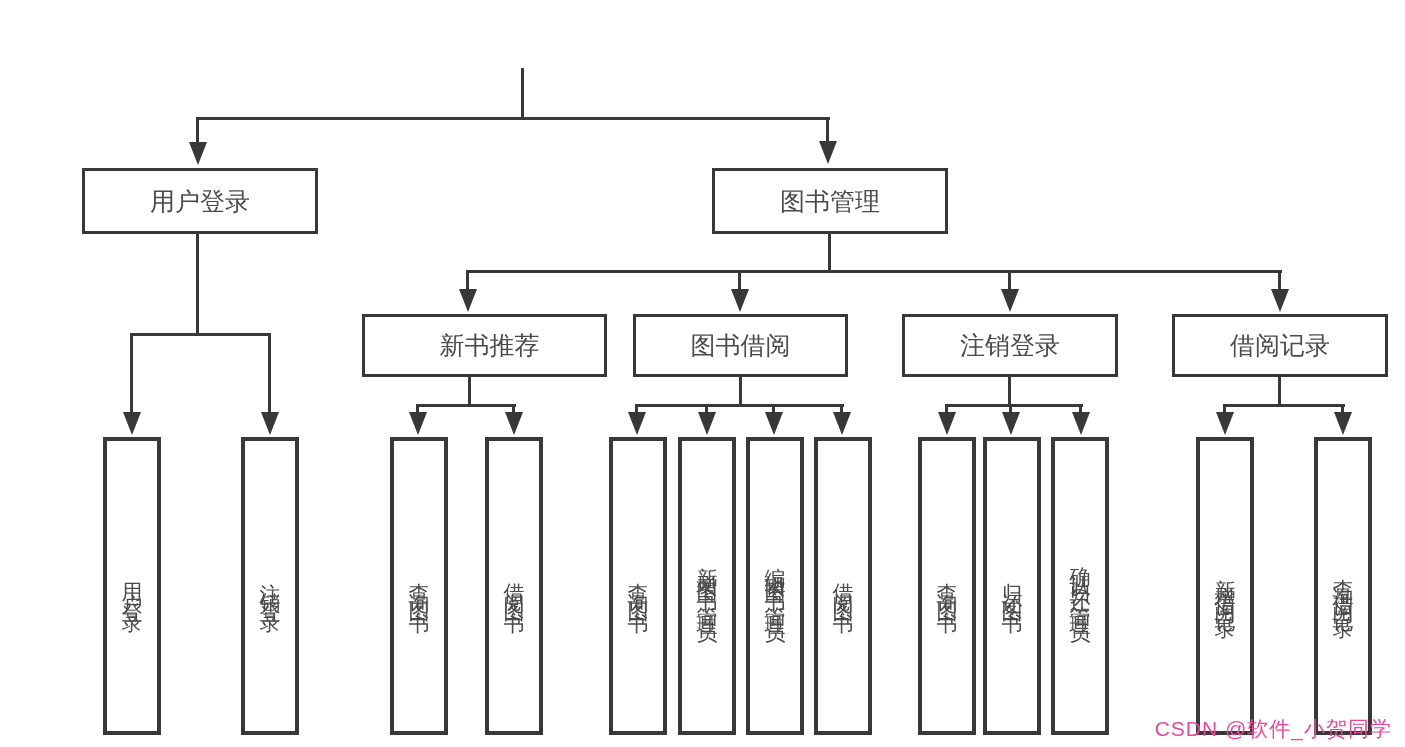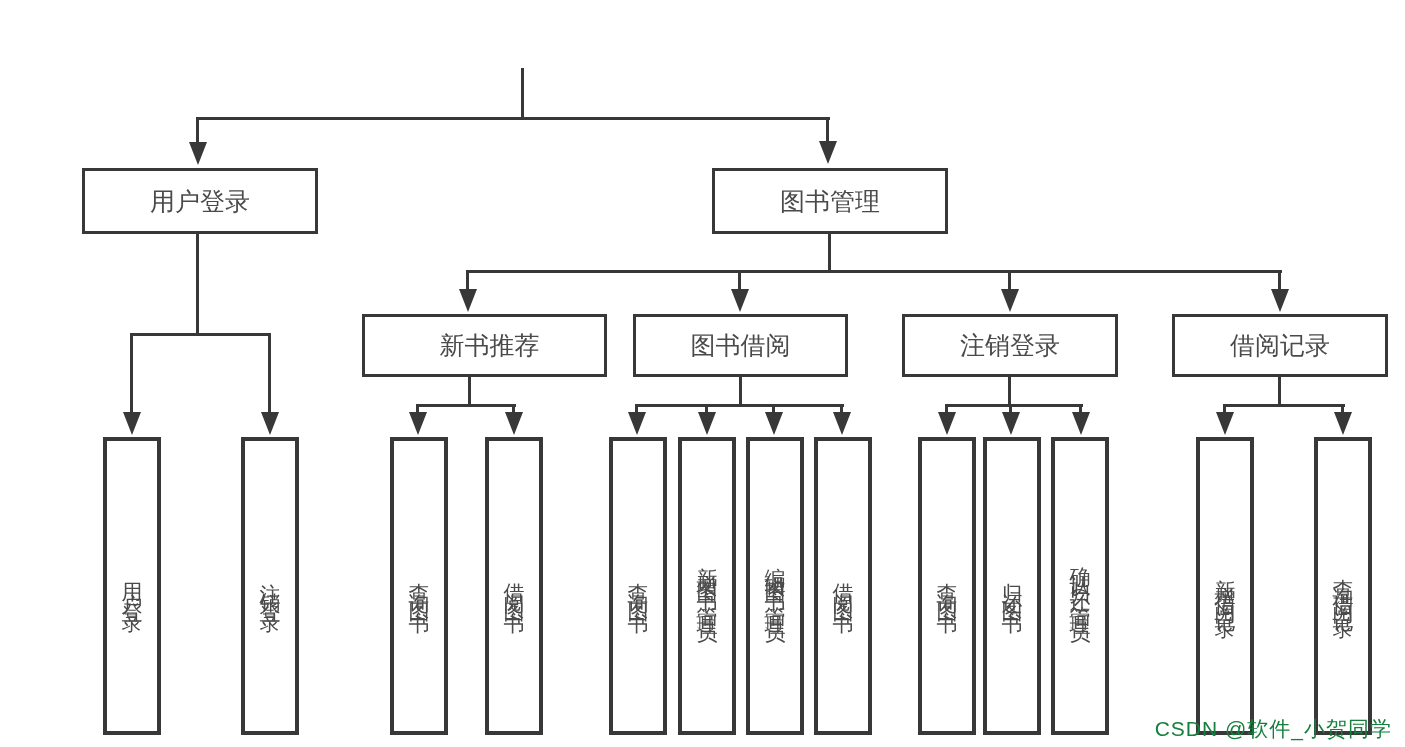"CSDN @软件_小贺同学" .watermark { color: #15803d -> #ec4899 }
